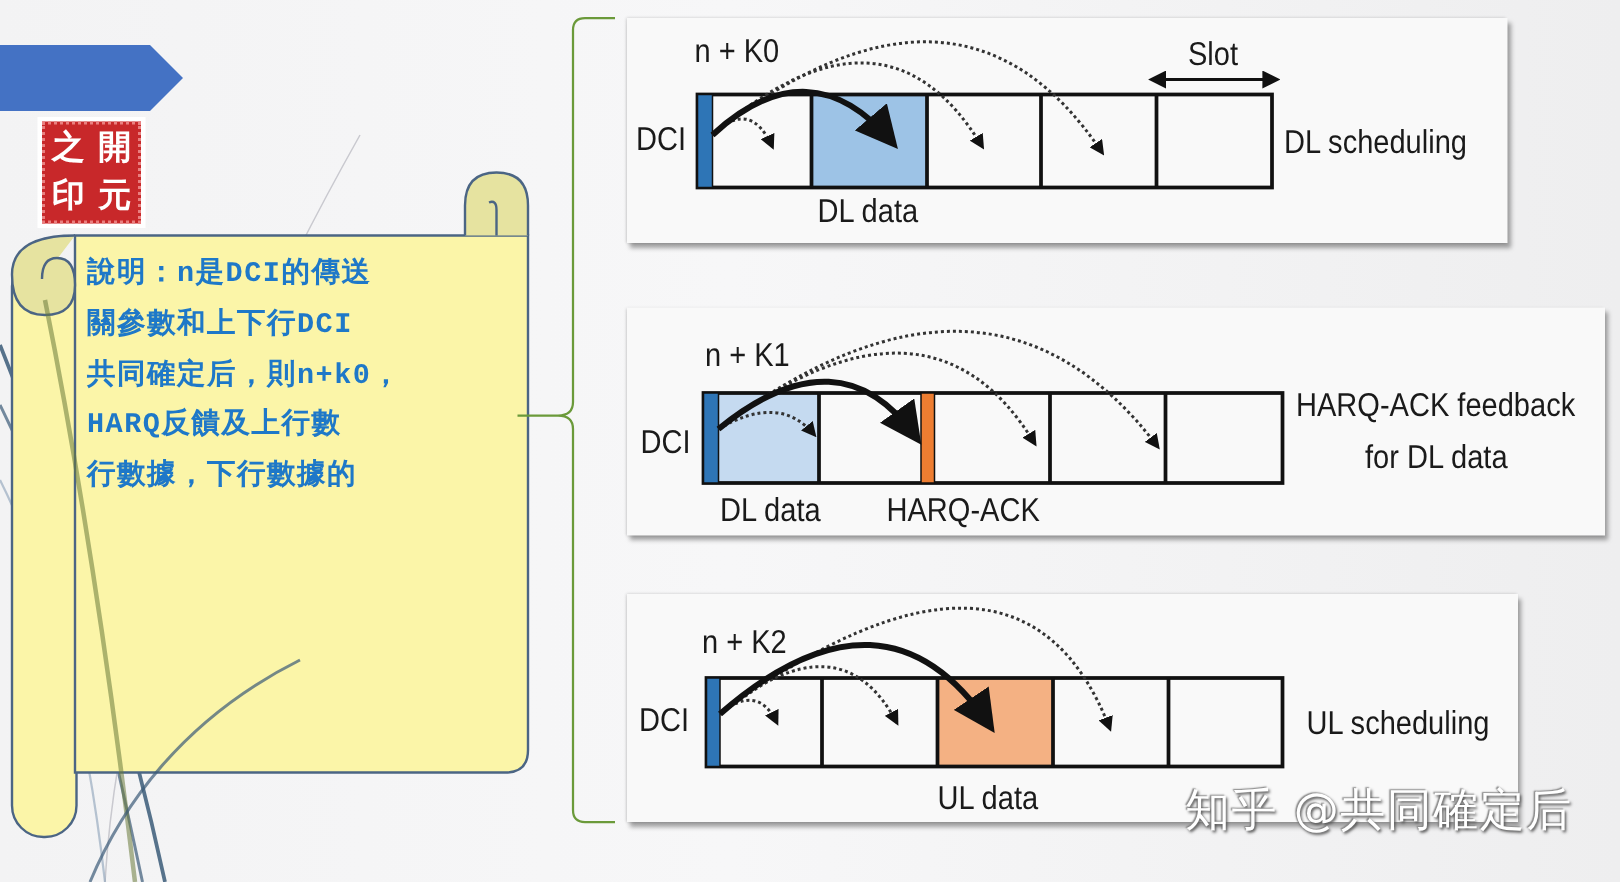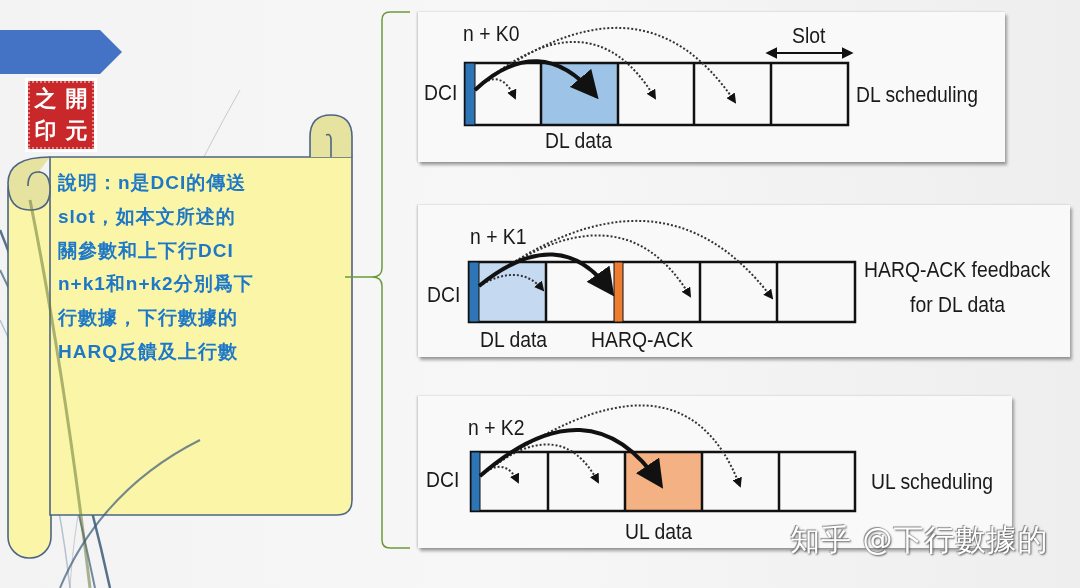"說明：n是DCI的傳送" .note-text { font-family: Liberation Sans, sans-serif -> Liberation Mono, monospace }
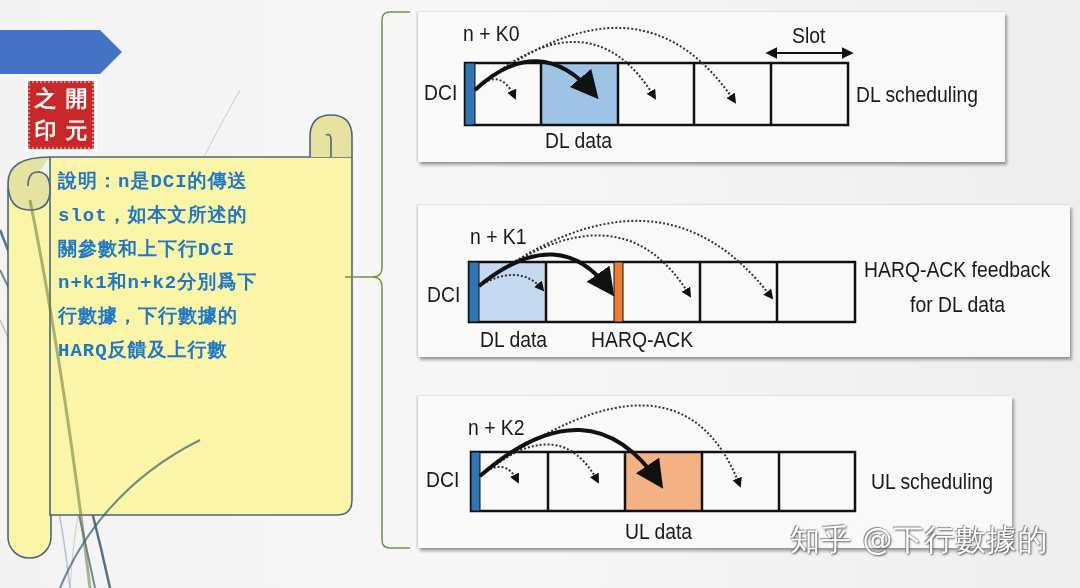"slot，如本文所述的" span.note-line { html: <span>slot，如本文所述的</span> -> none }
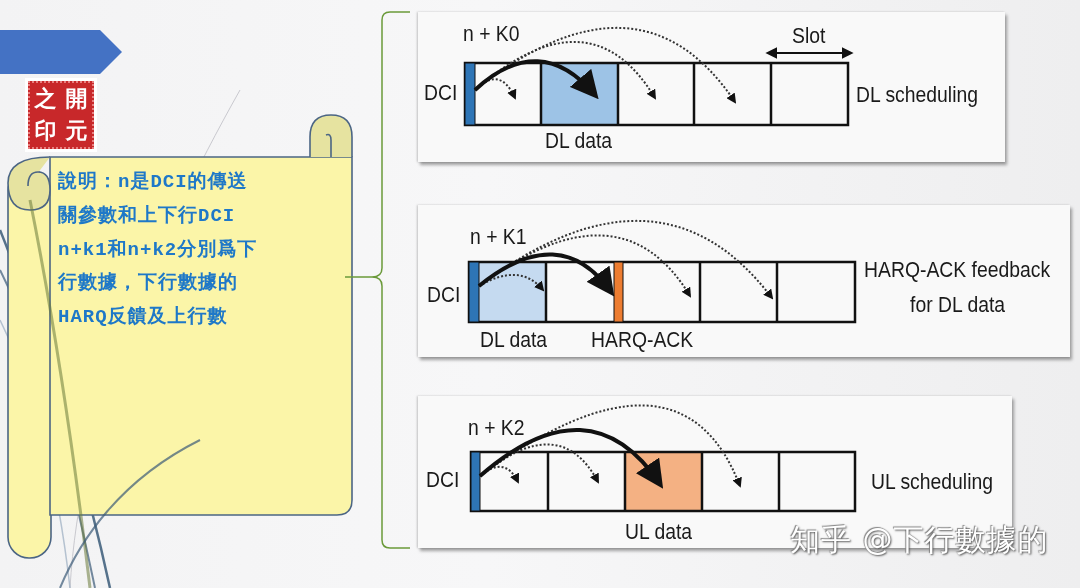"共同確定后，則n+k0，" span.note-line { html: none -> <span>共同確定后，則n+k0，</span> }
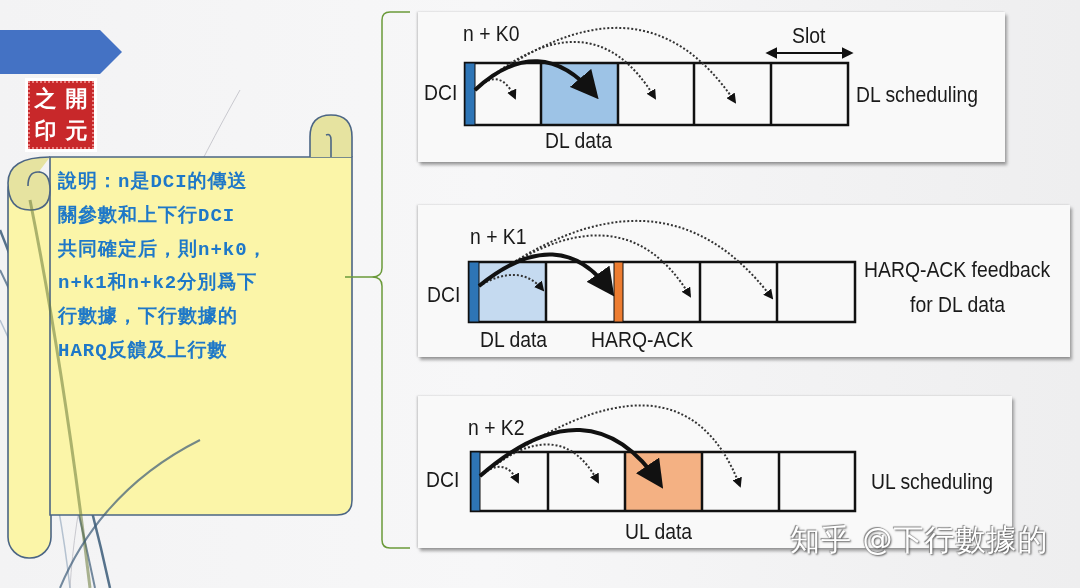"n+k1和n+k2分別爲下" span.note-line { html: <span>n+k1和n+k2分別爲下</span> -> none }
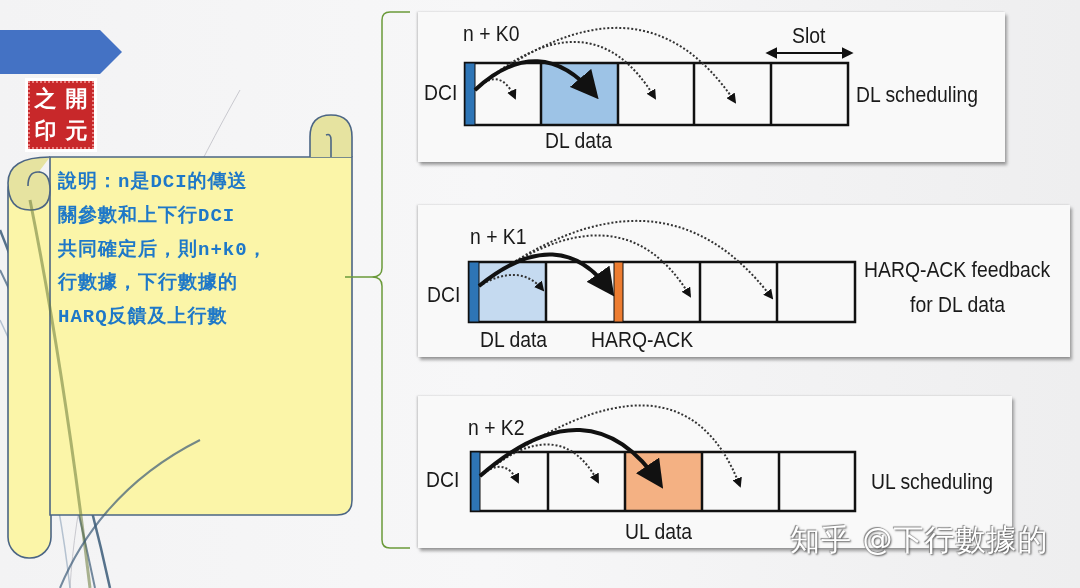"行數據，下行數據的" span.note-line { order: before "HARQ反饋及上行數" -> after "HARQ反饋及上行數" }
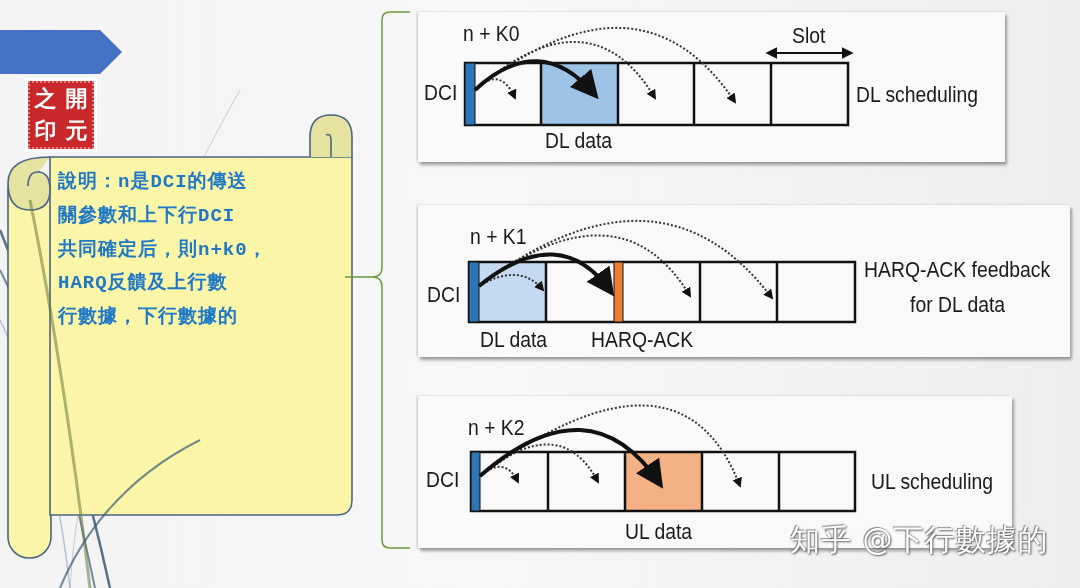"知乎 @下行數據的" div.watermark { text: @下行數據的 -> @共同確定后 }
